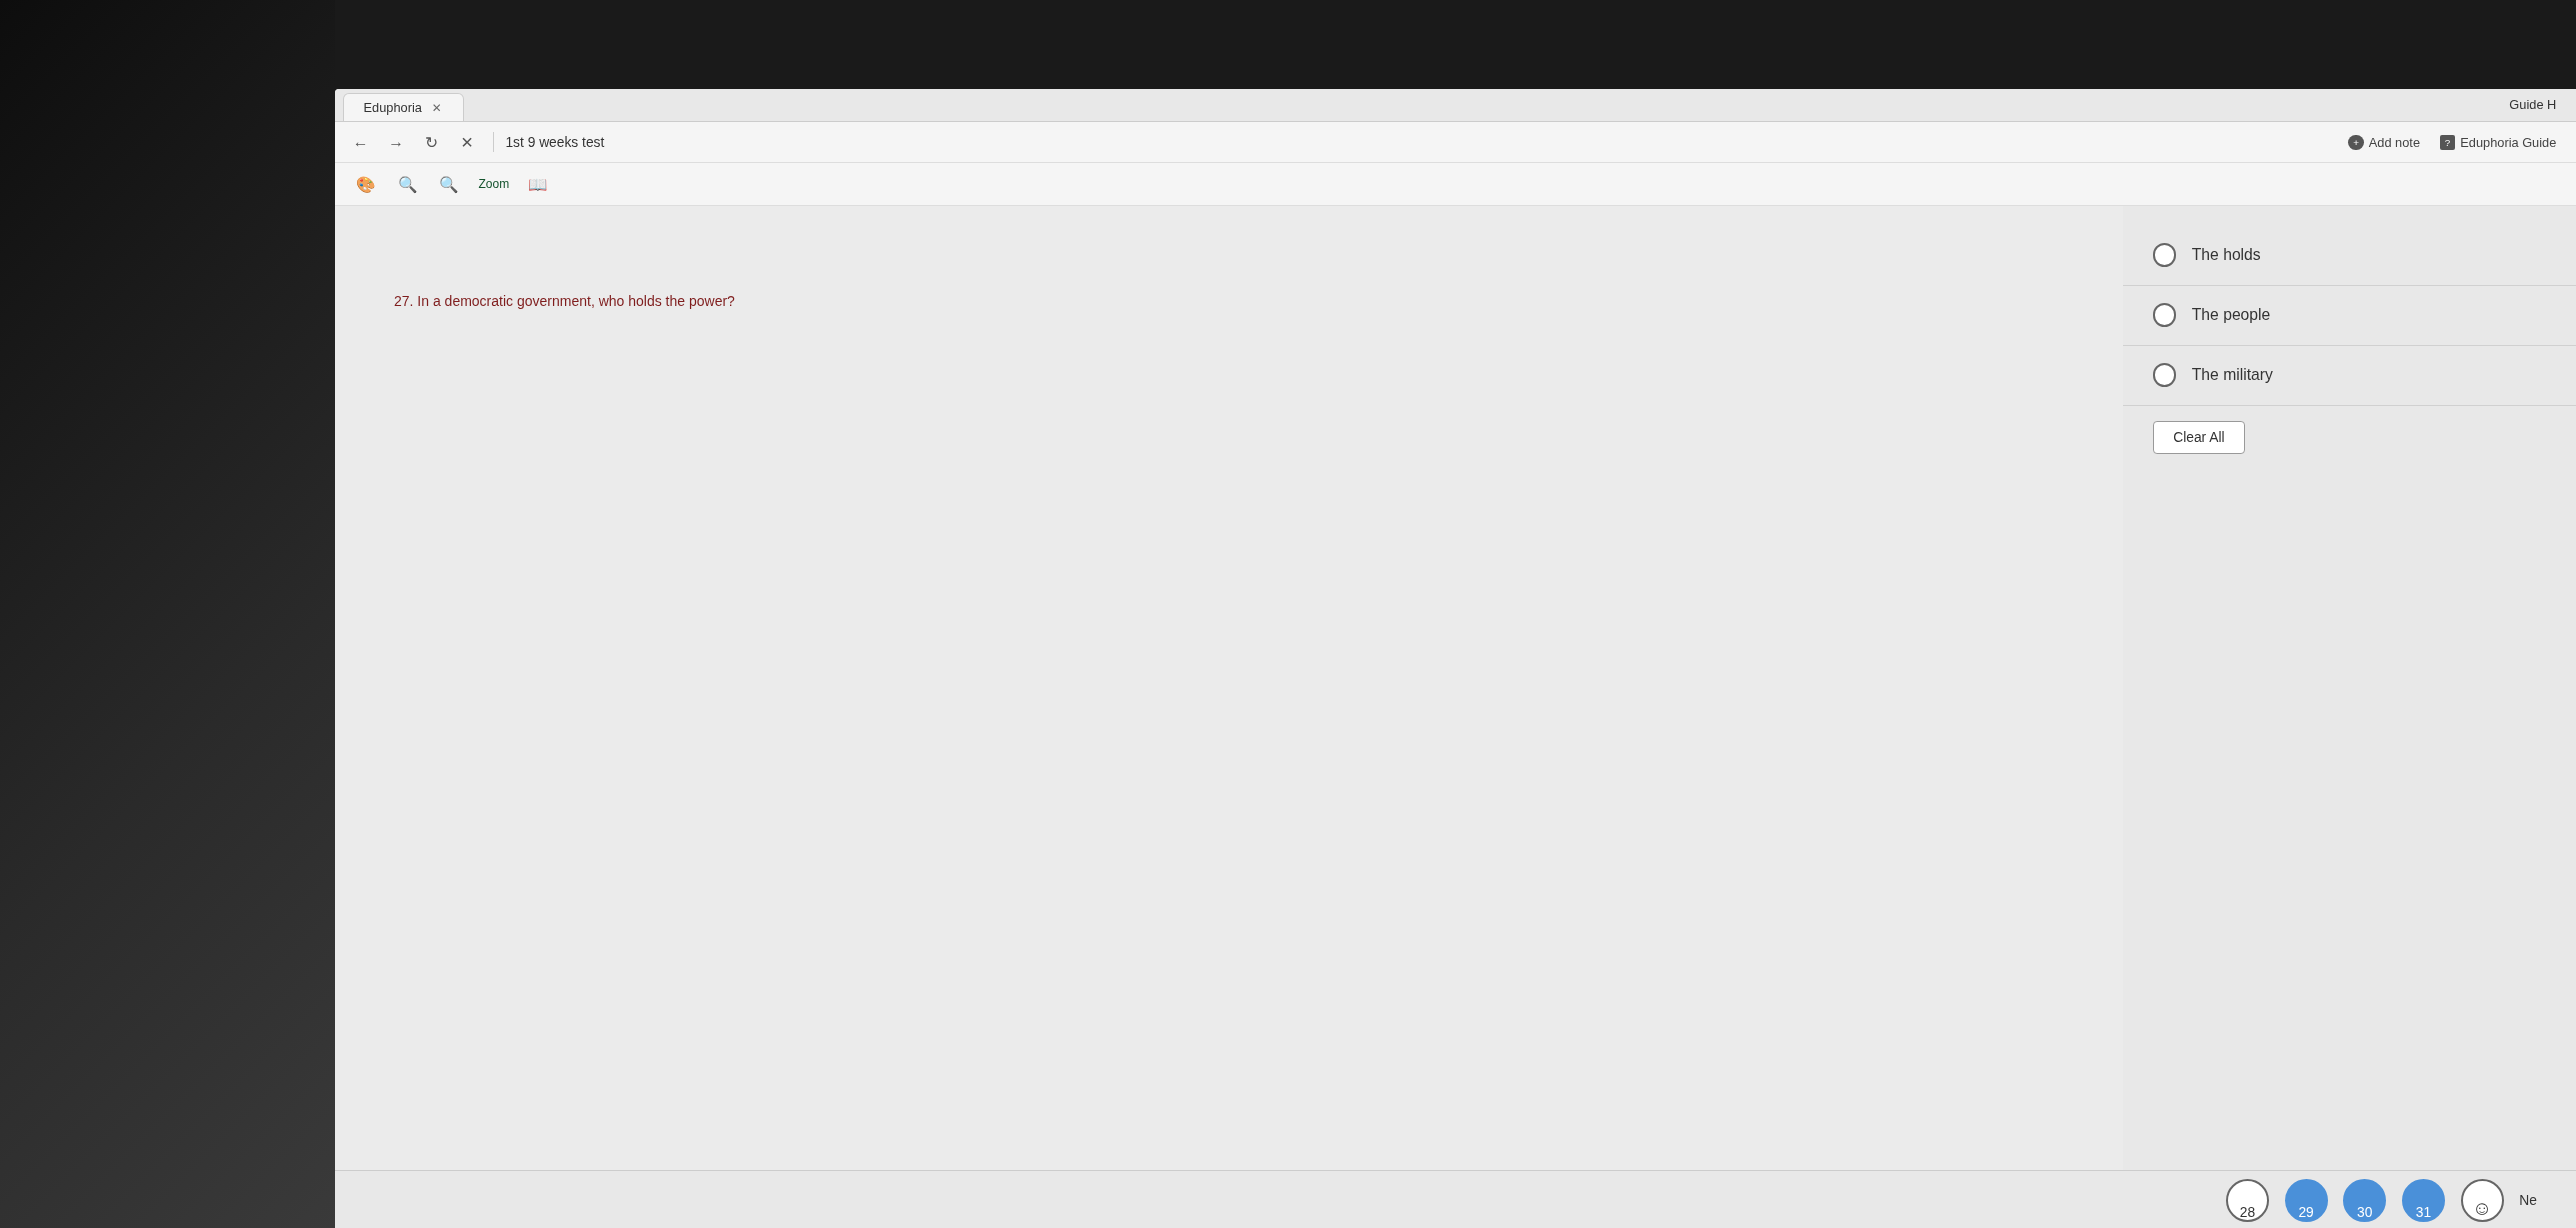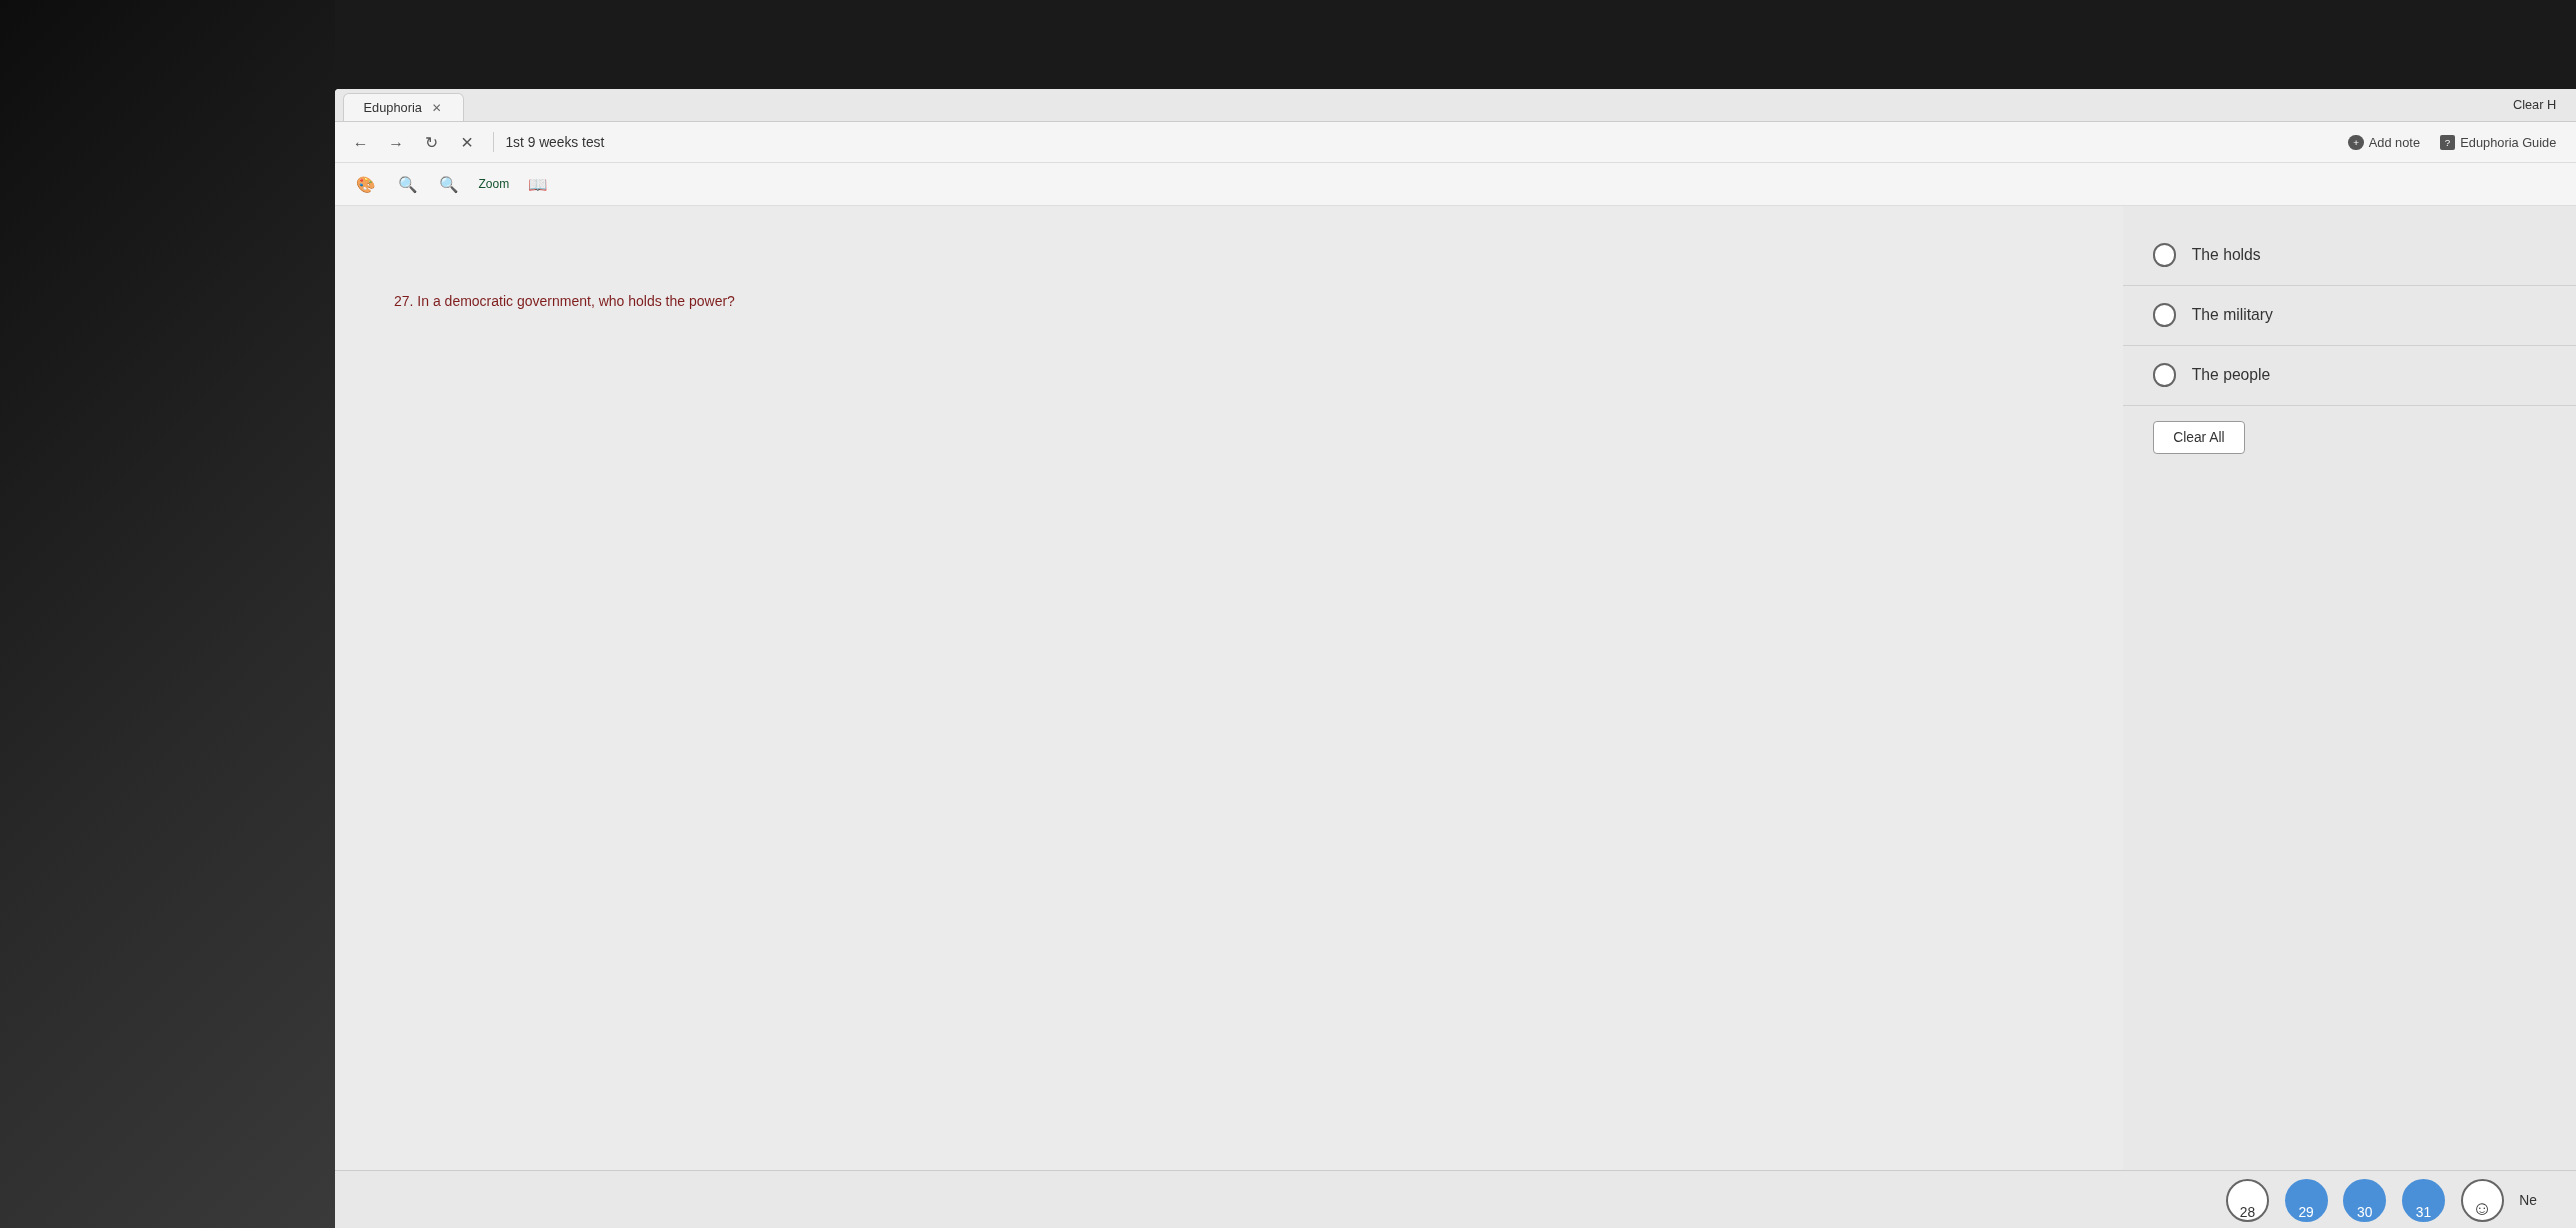"Clear H" div.top-right-user { text: Clear -> Guide }
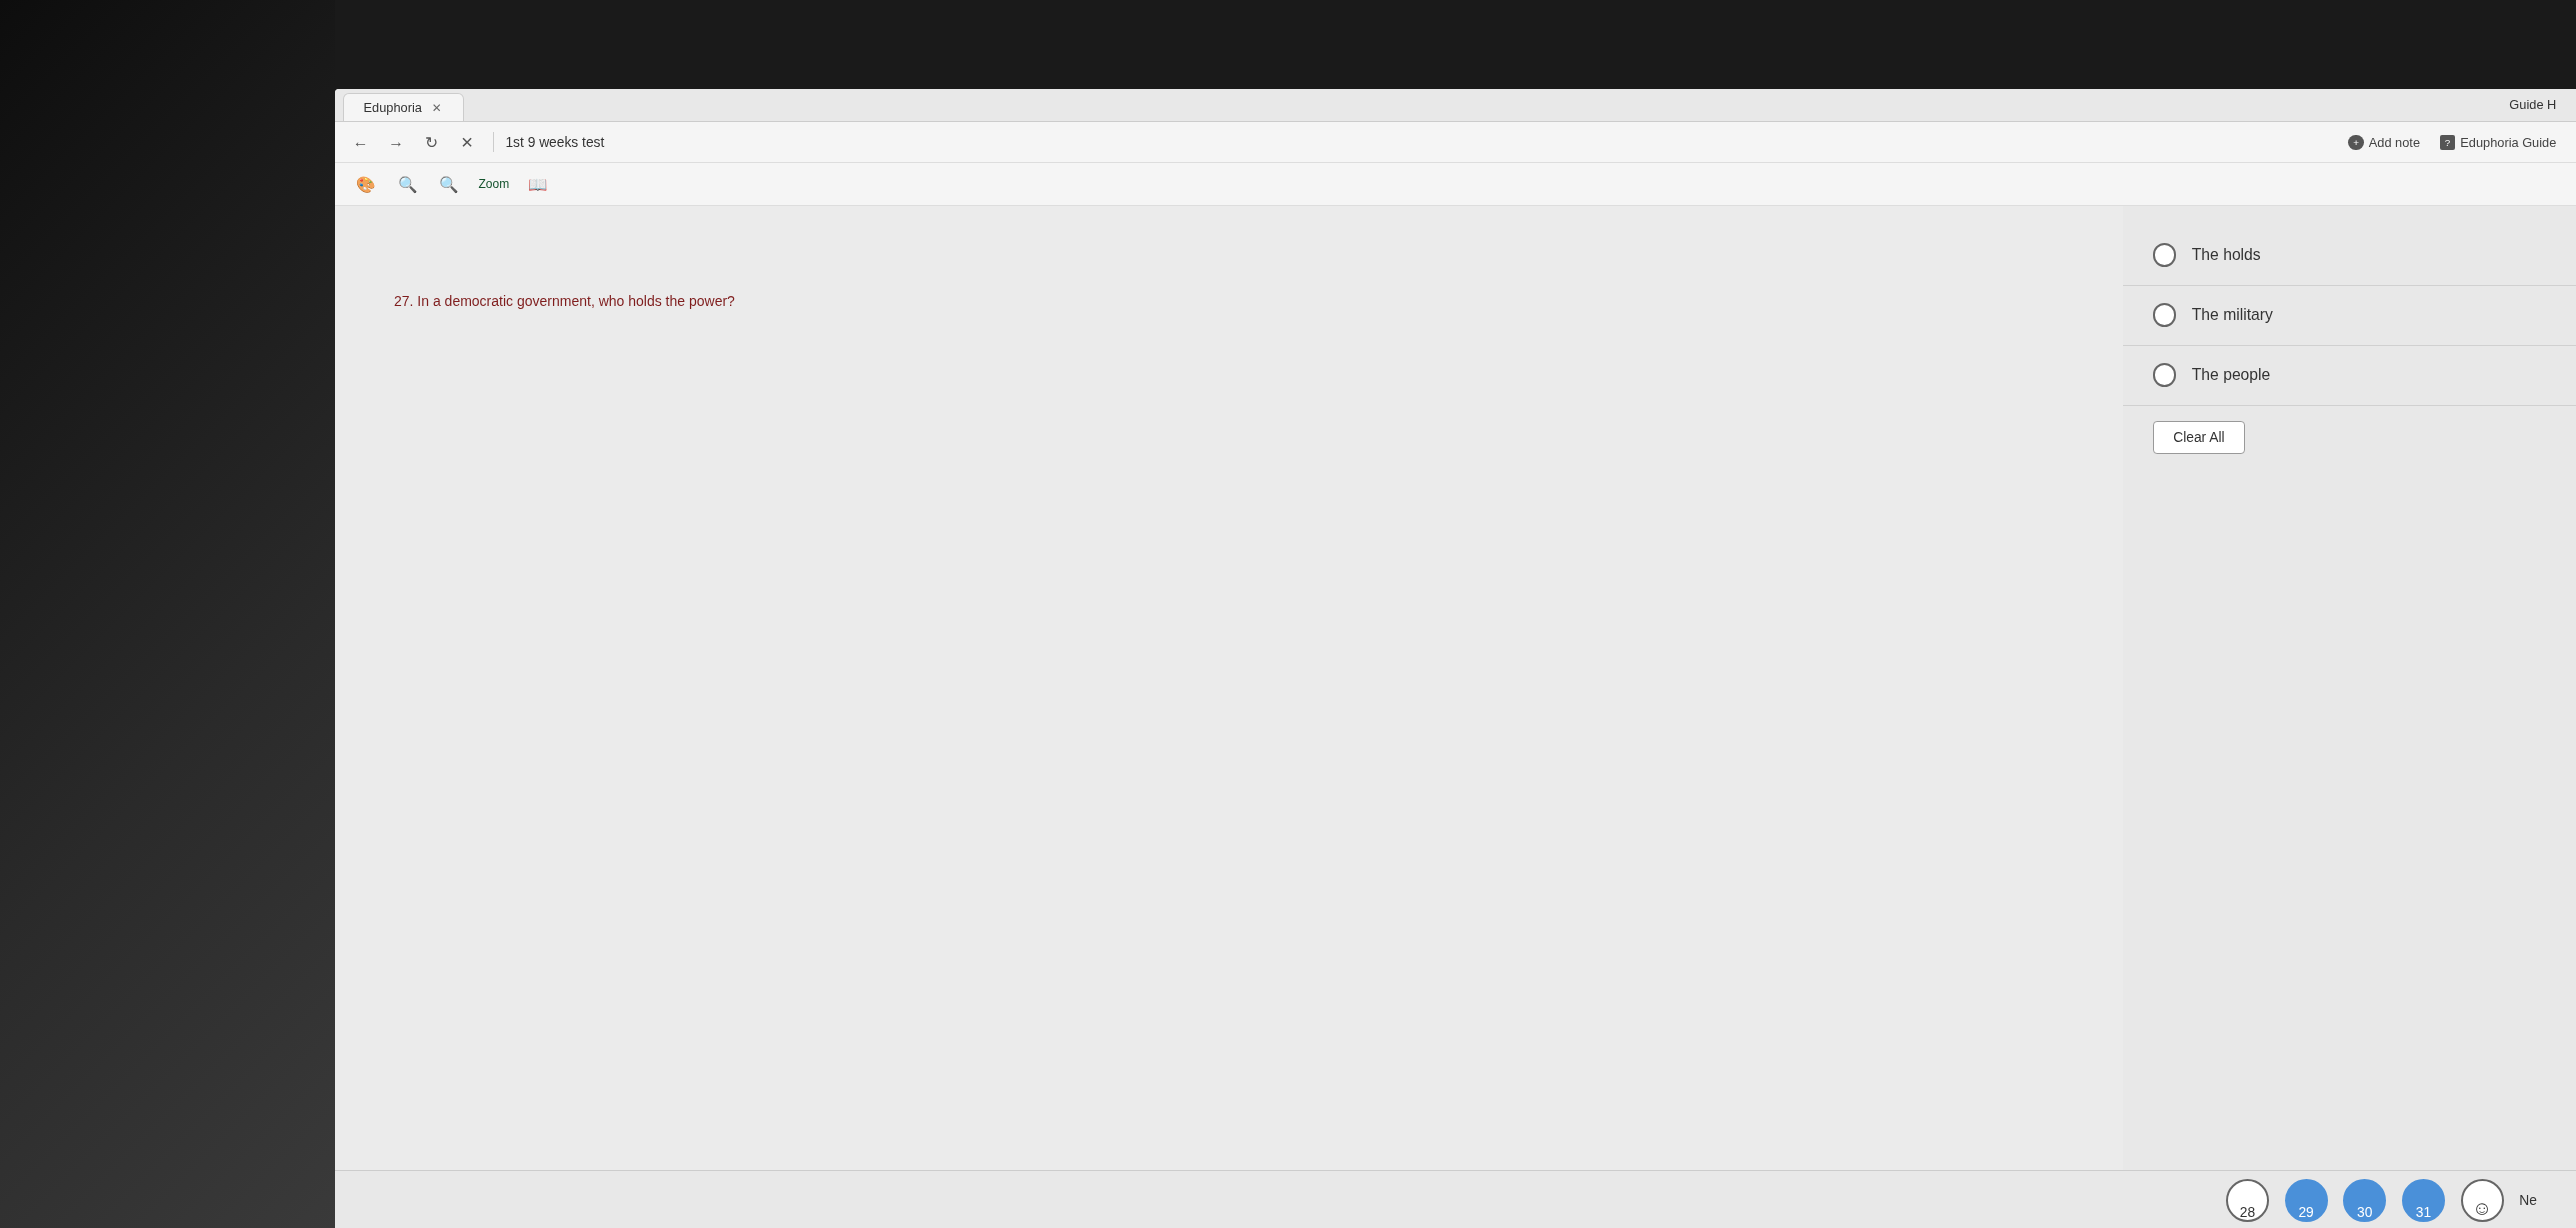"The military" div.answer-option { order: before "The people" -> after "The people" }
